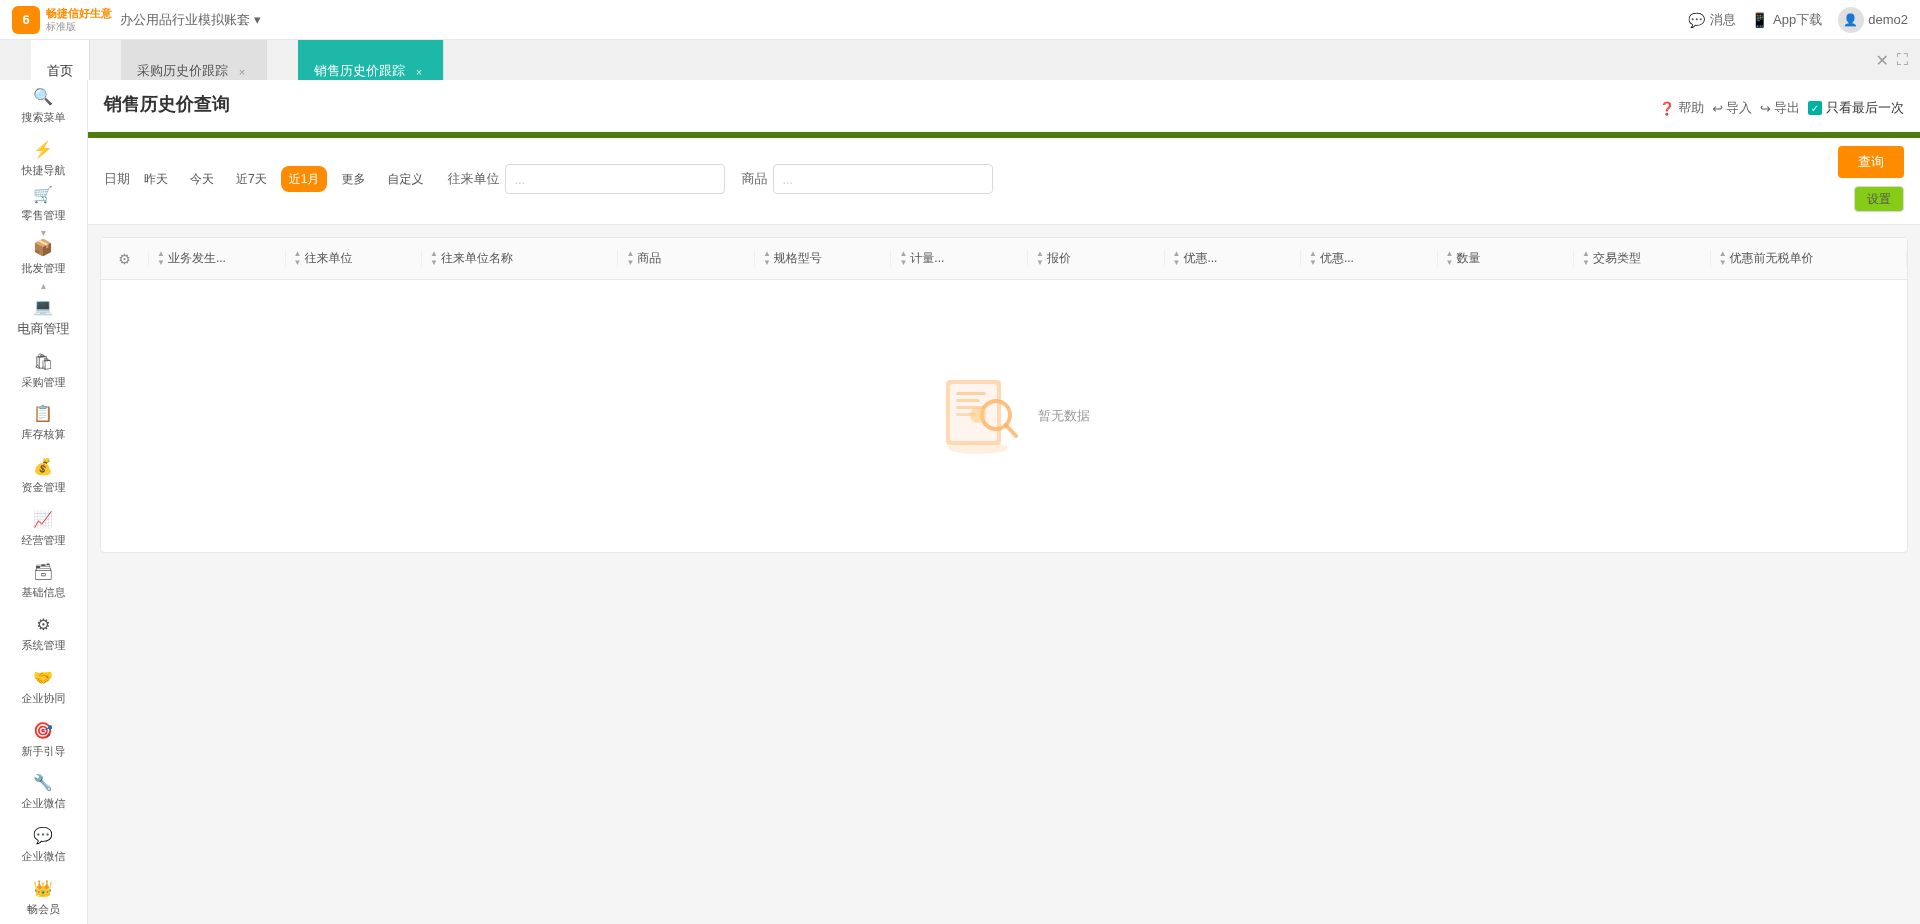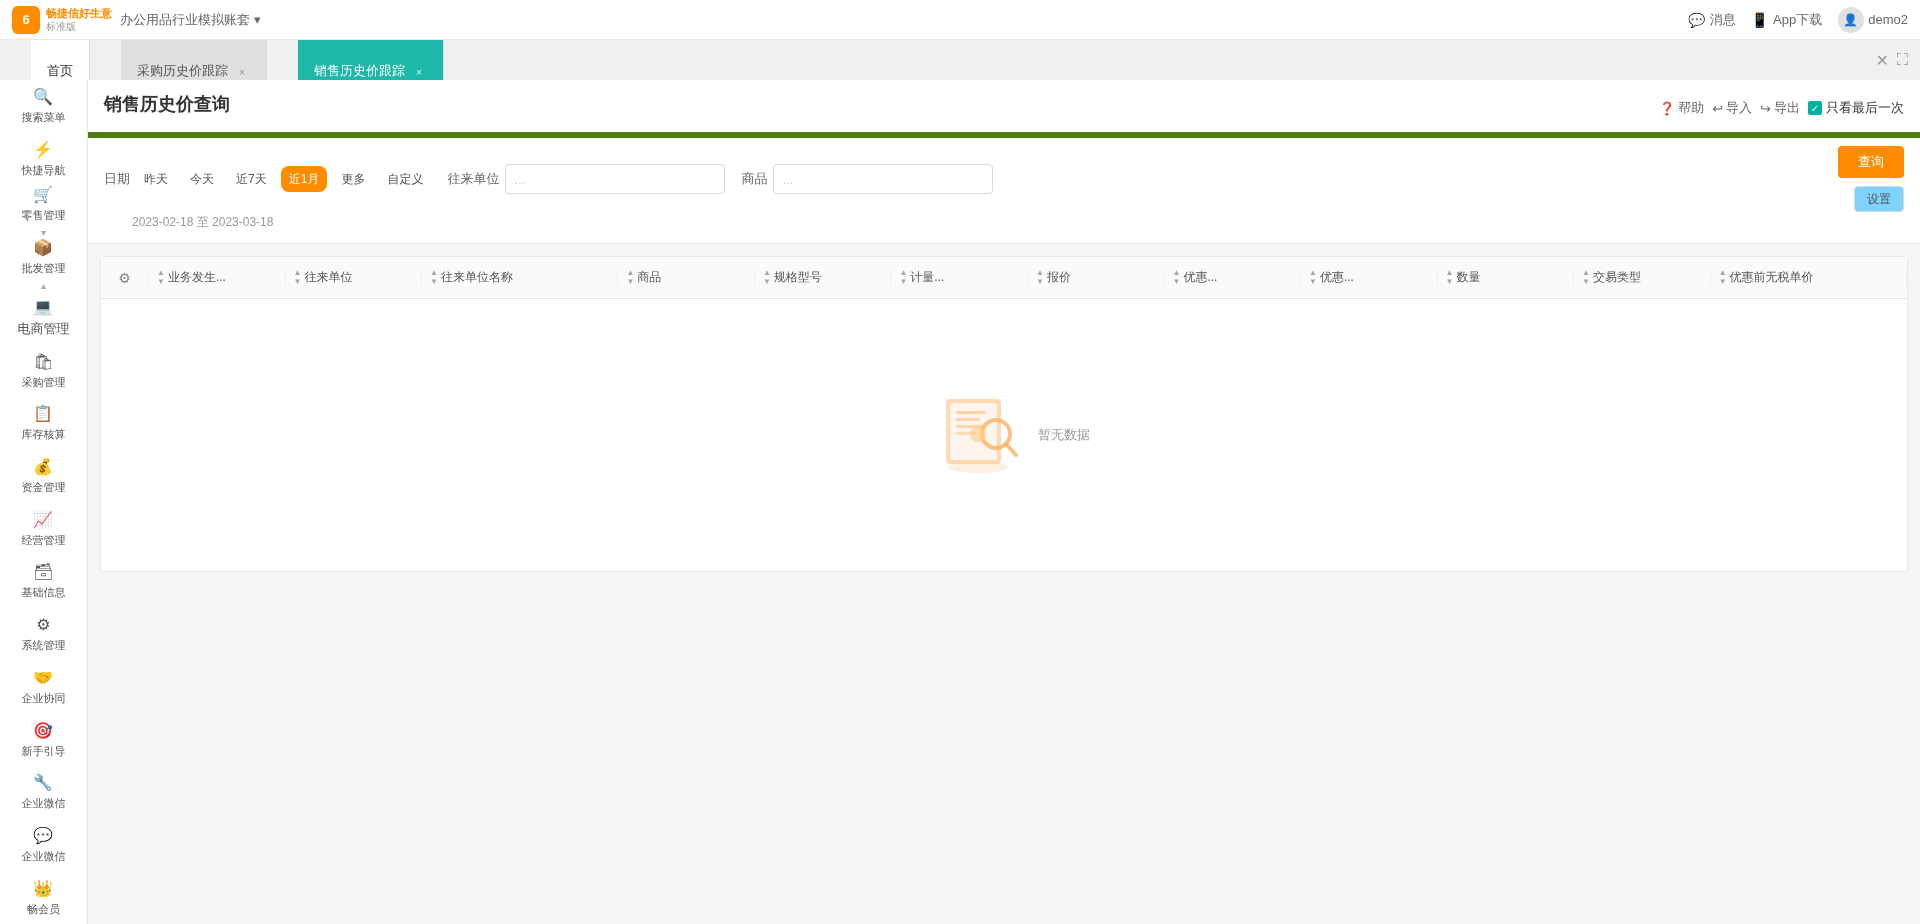"设置" .btn-settings { background: #7dd3fc -> #84cc16 }
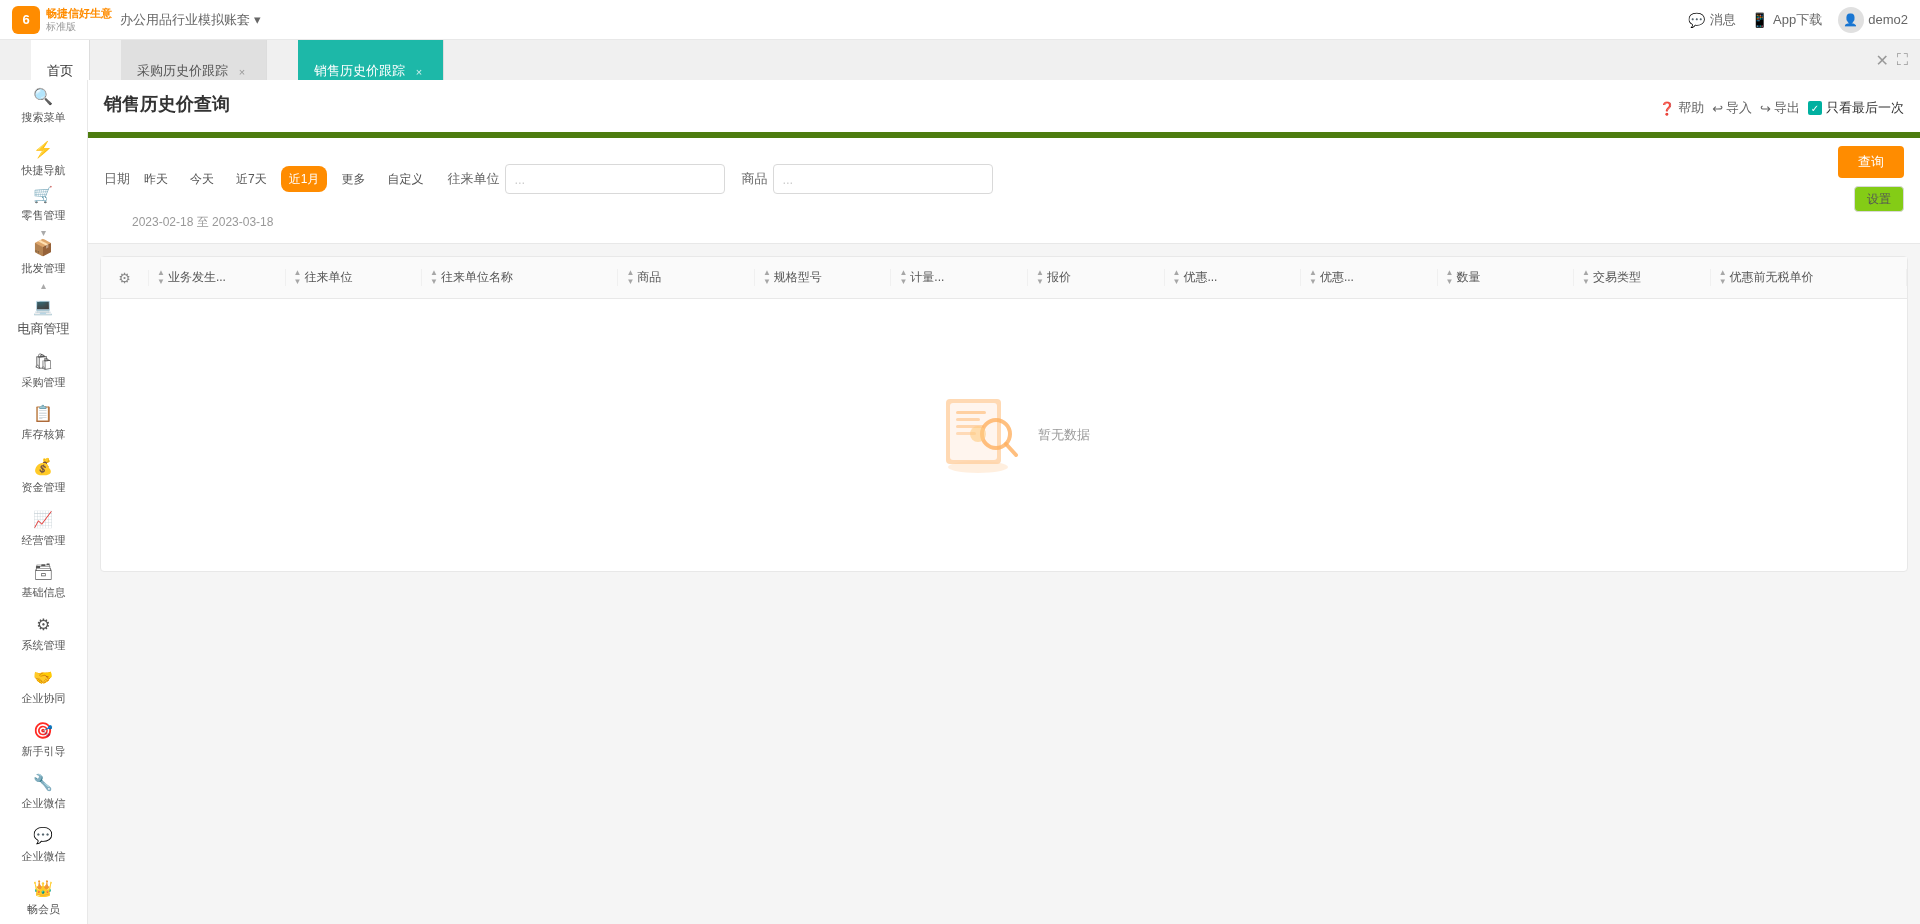"2023-02-18 至 2023-03-18" div.date-range { html: <div>2023-02-18 至 2023-03-18</div> -> none }
